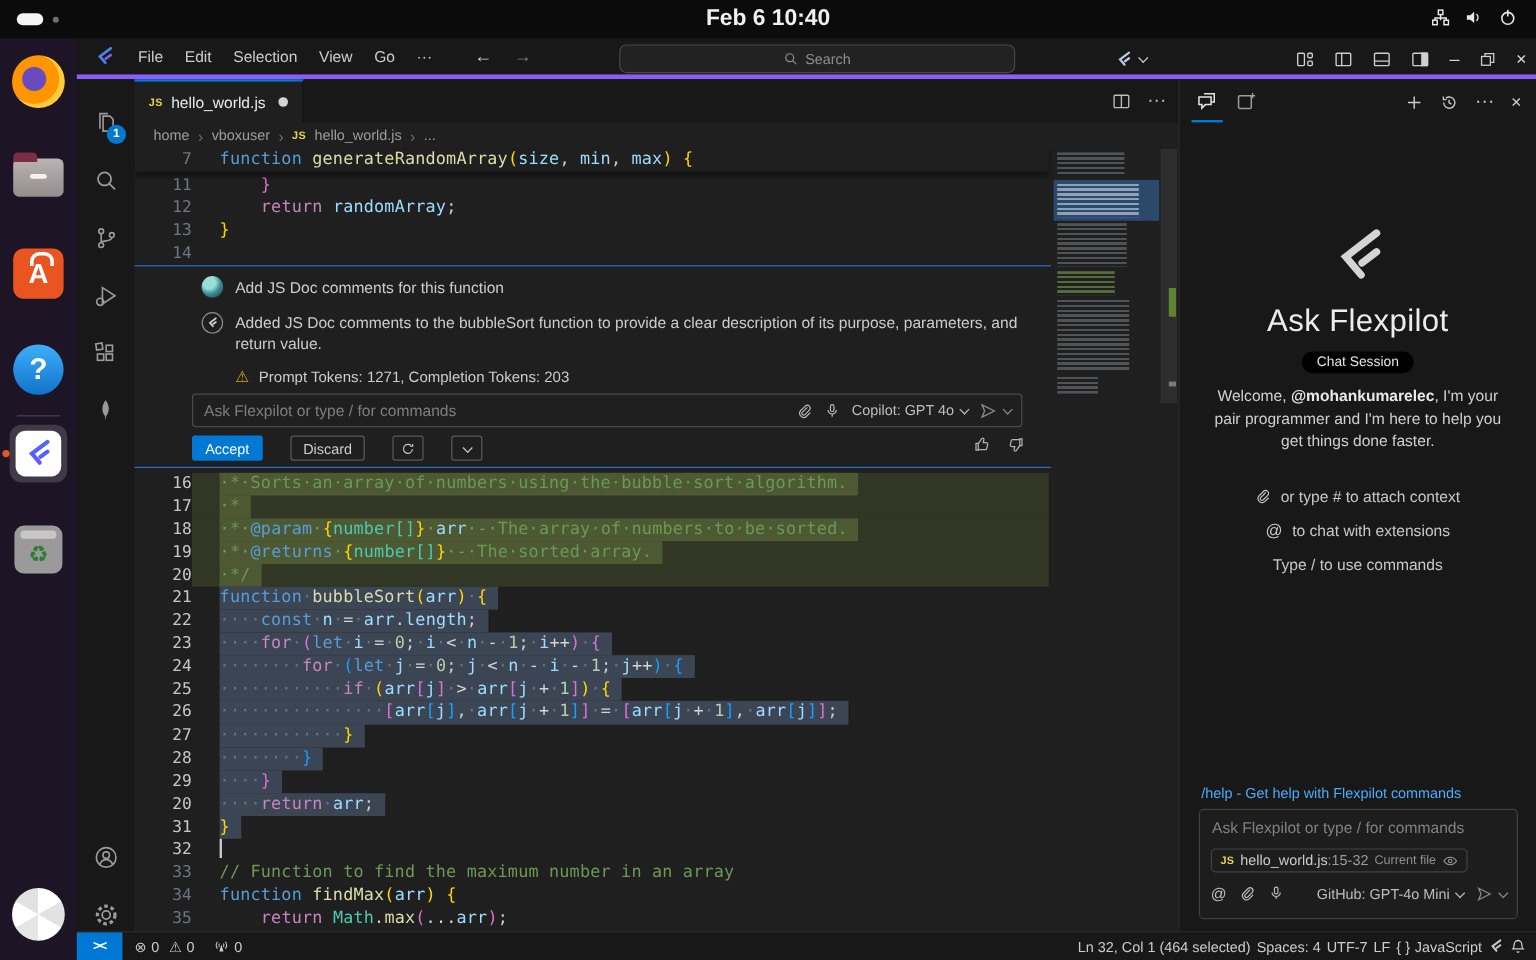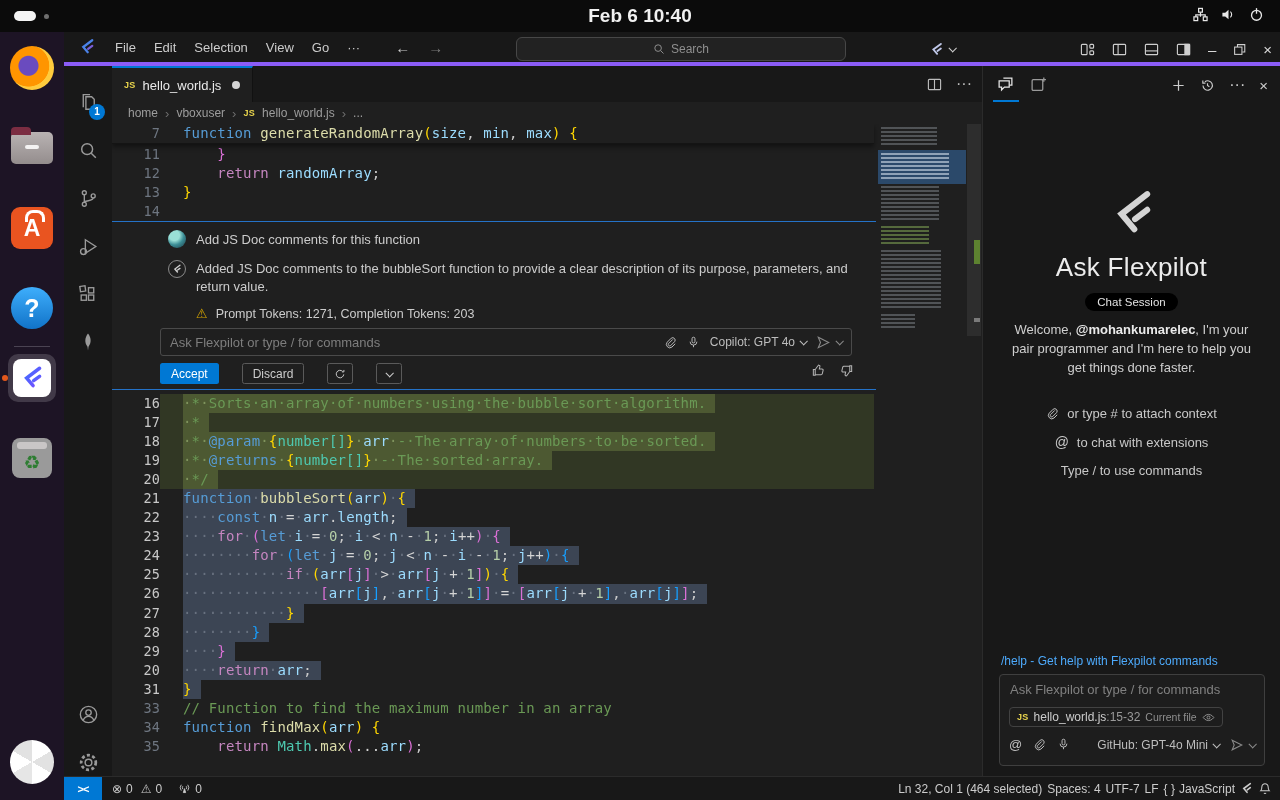"32" div.code-line { html: none -> <div><span>32</span><span><span><span></span></span></span></div> }
